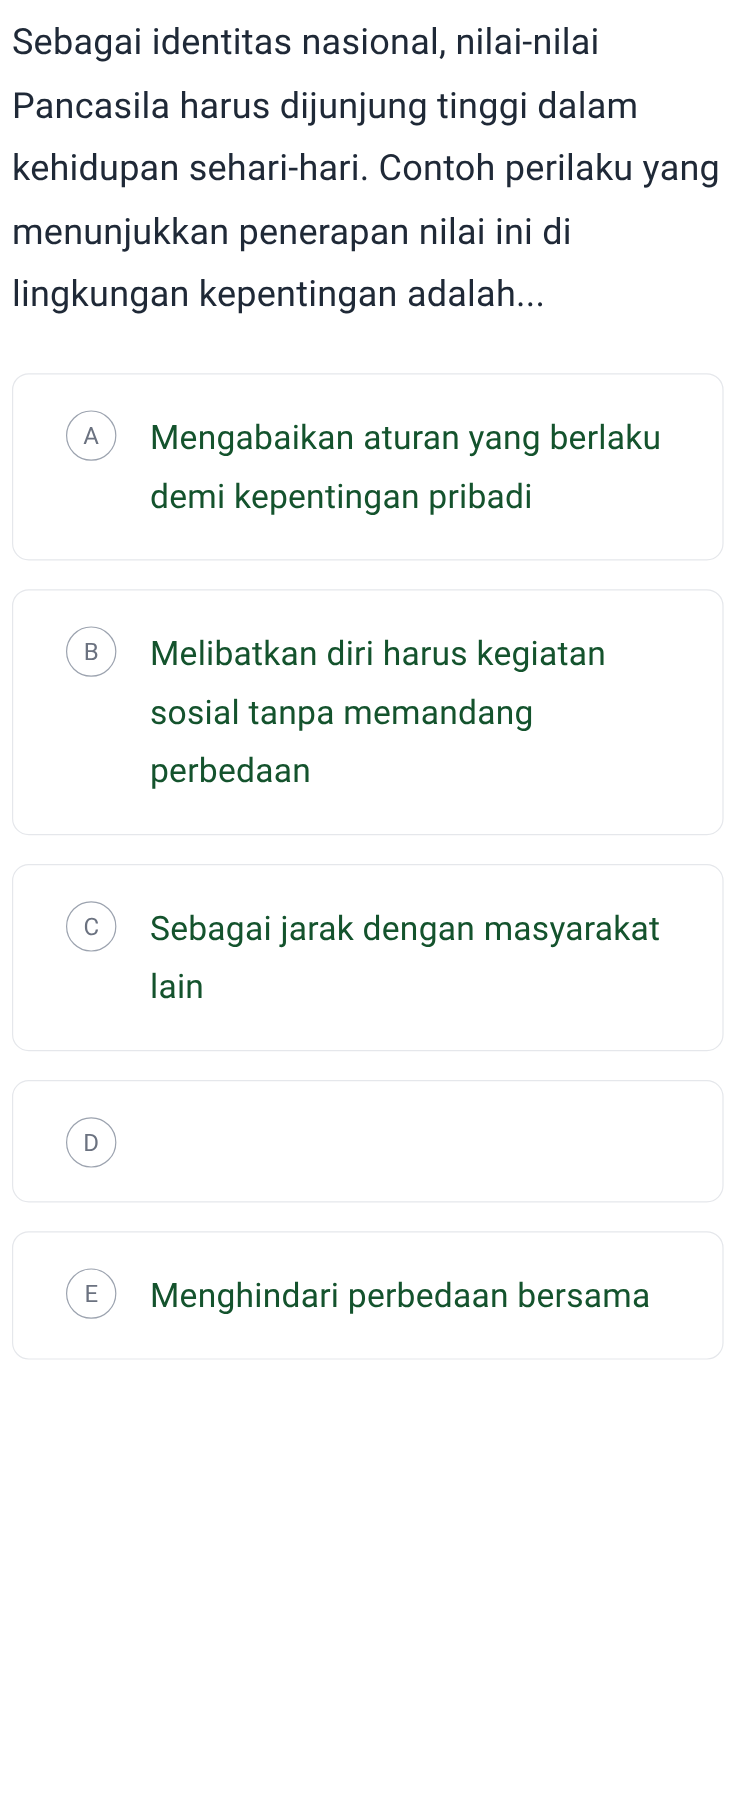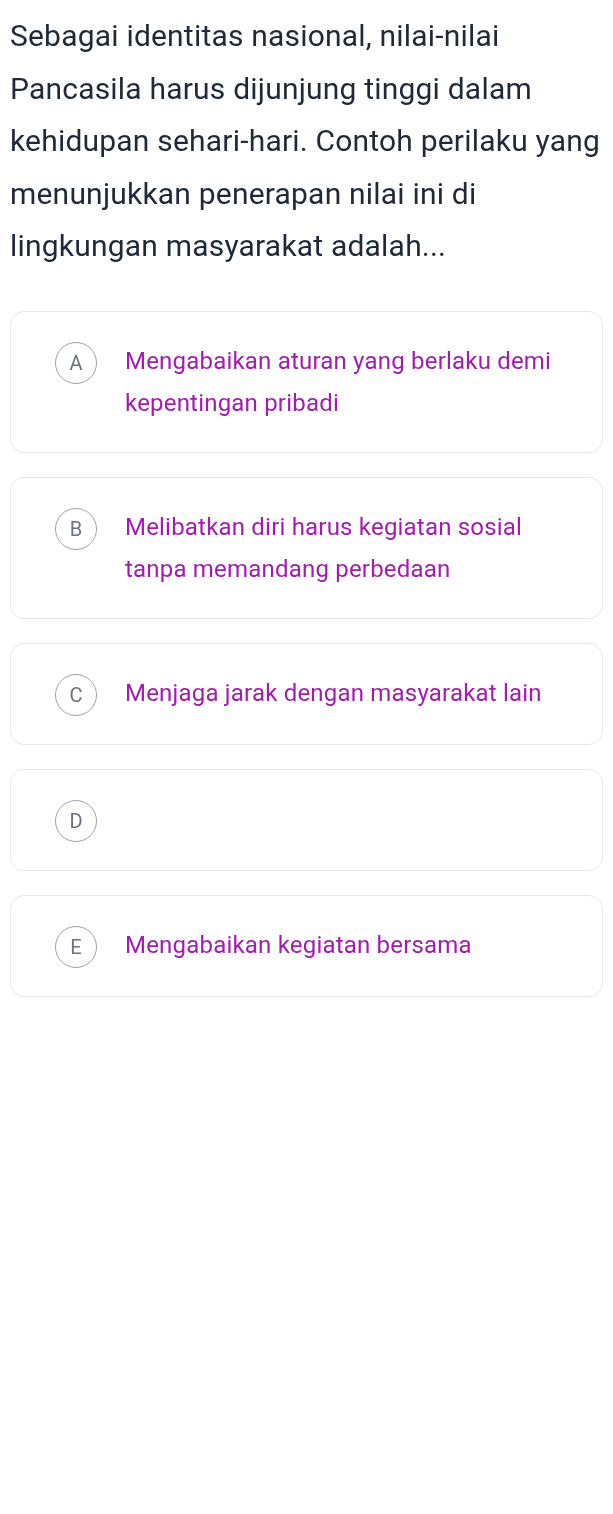"Sebagai identitas nasional, nilai-nilai" div.question { text: masyarakat -> kepentingan }
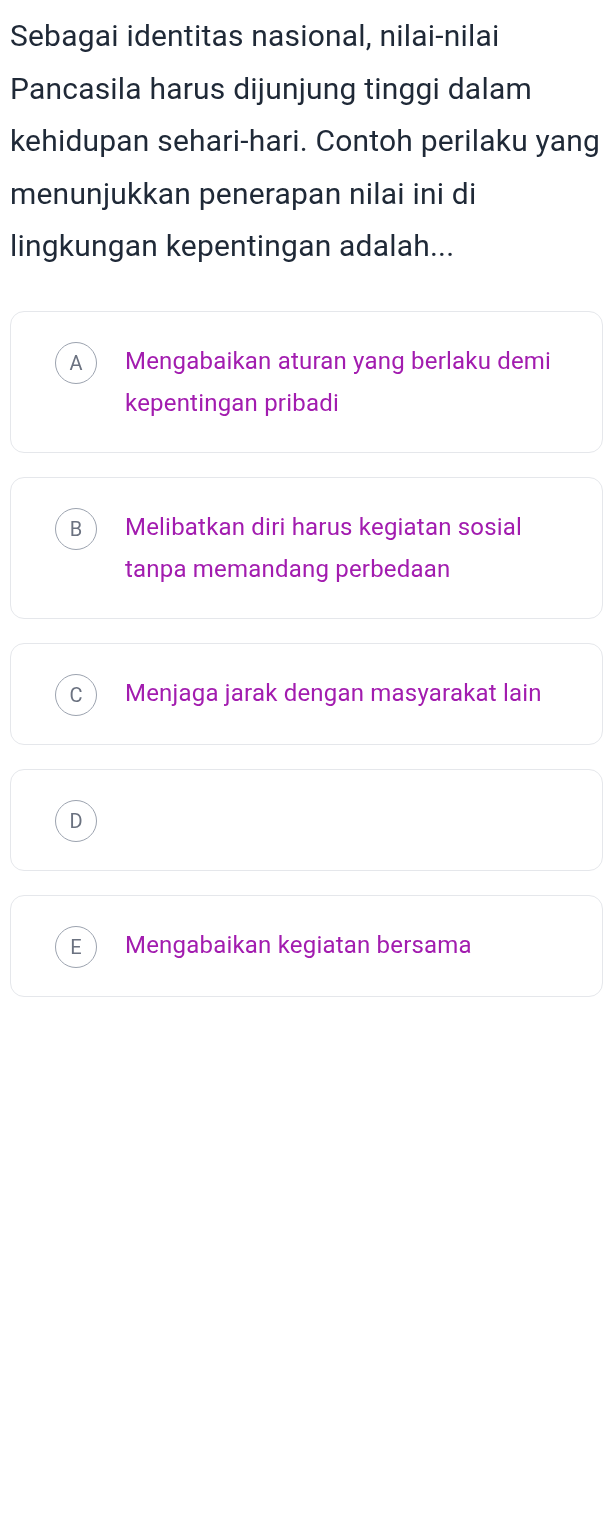"Mengabaikan aturan yang berlaku demi" .option-text { color: #a21caf -> #14532d; font-size: 24px -> 28px }
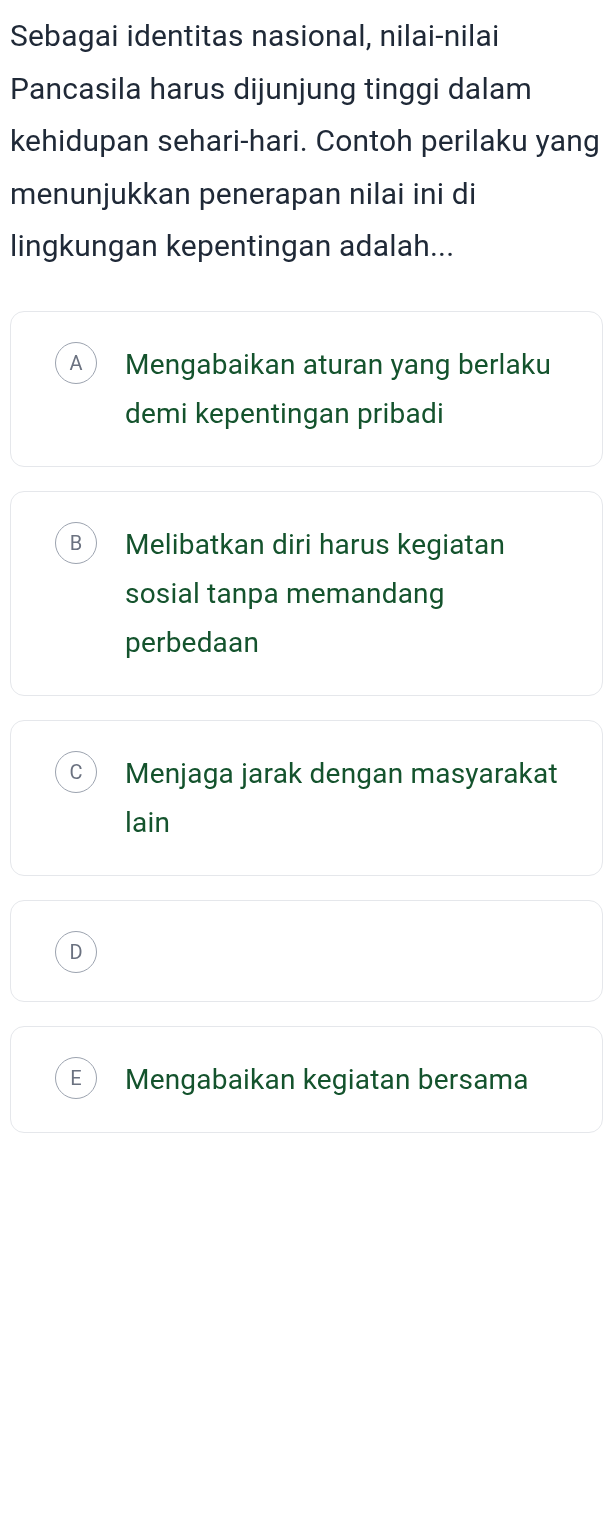"Menjaga jarak dengan masyarakat lain" div.option-text { text: Menjaga -> Sebagai }
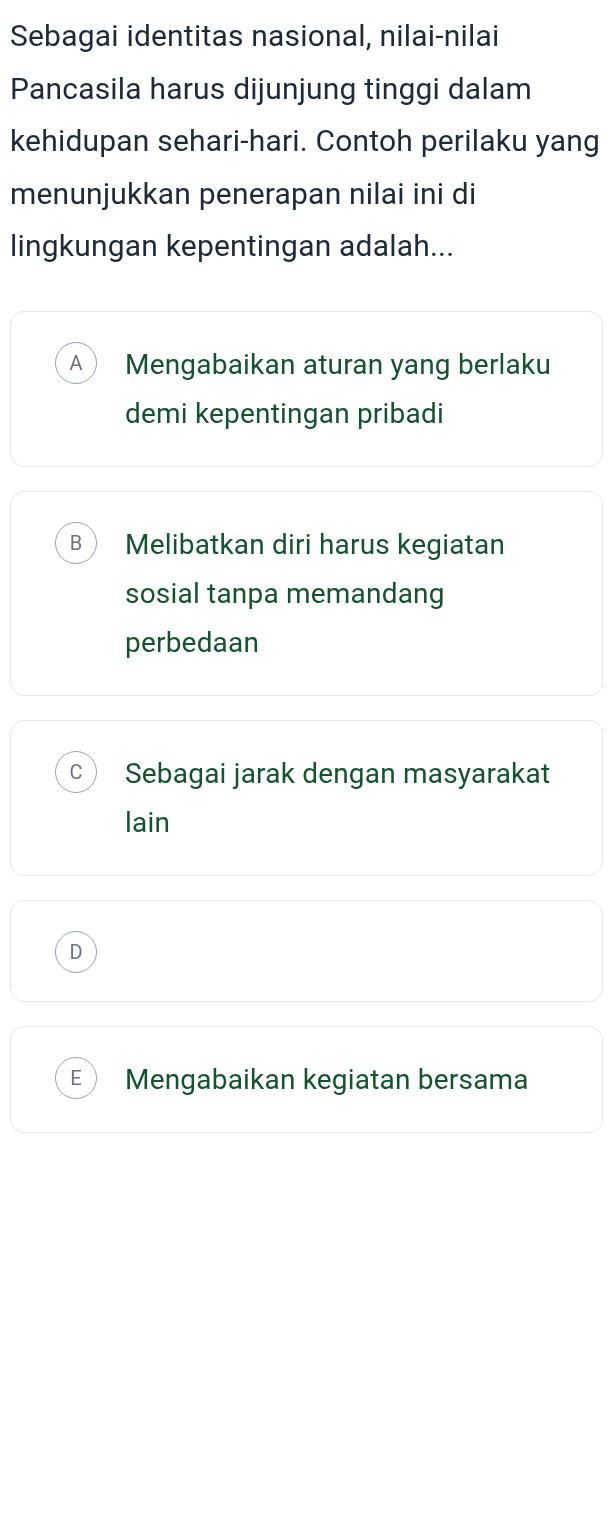"Mengabaikan kegiatan bersama" div.option-text { text: Mengabaikan kegiatan -> Menghindari perbedaan }
